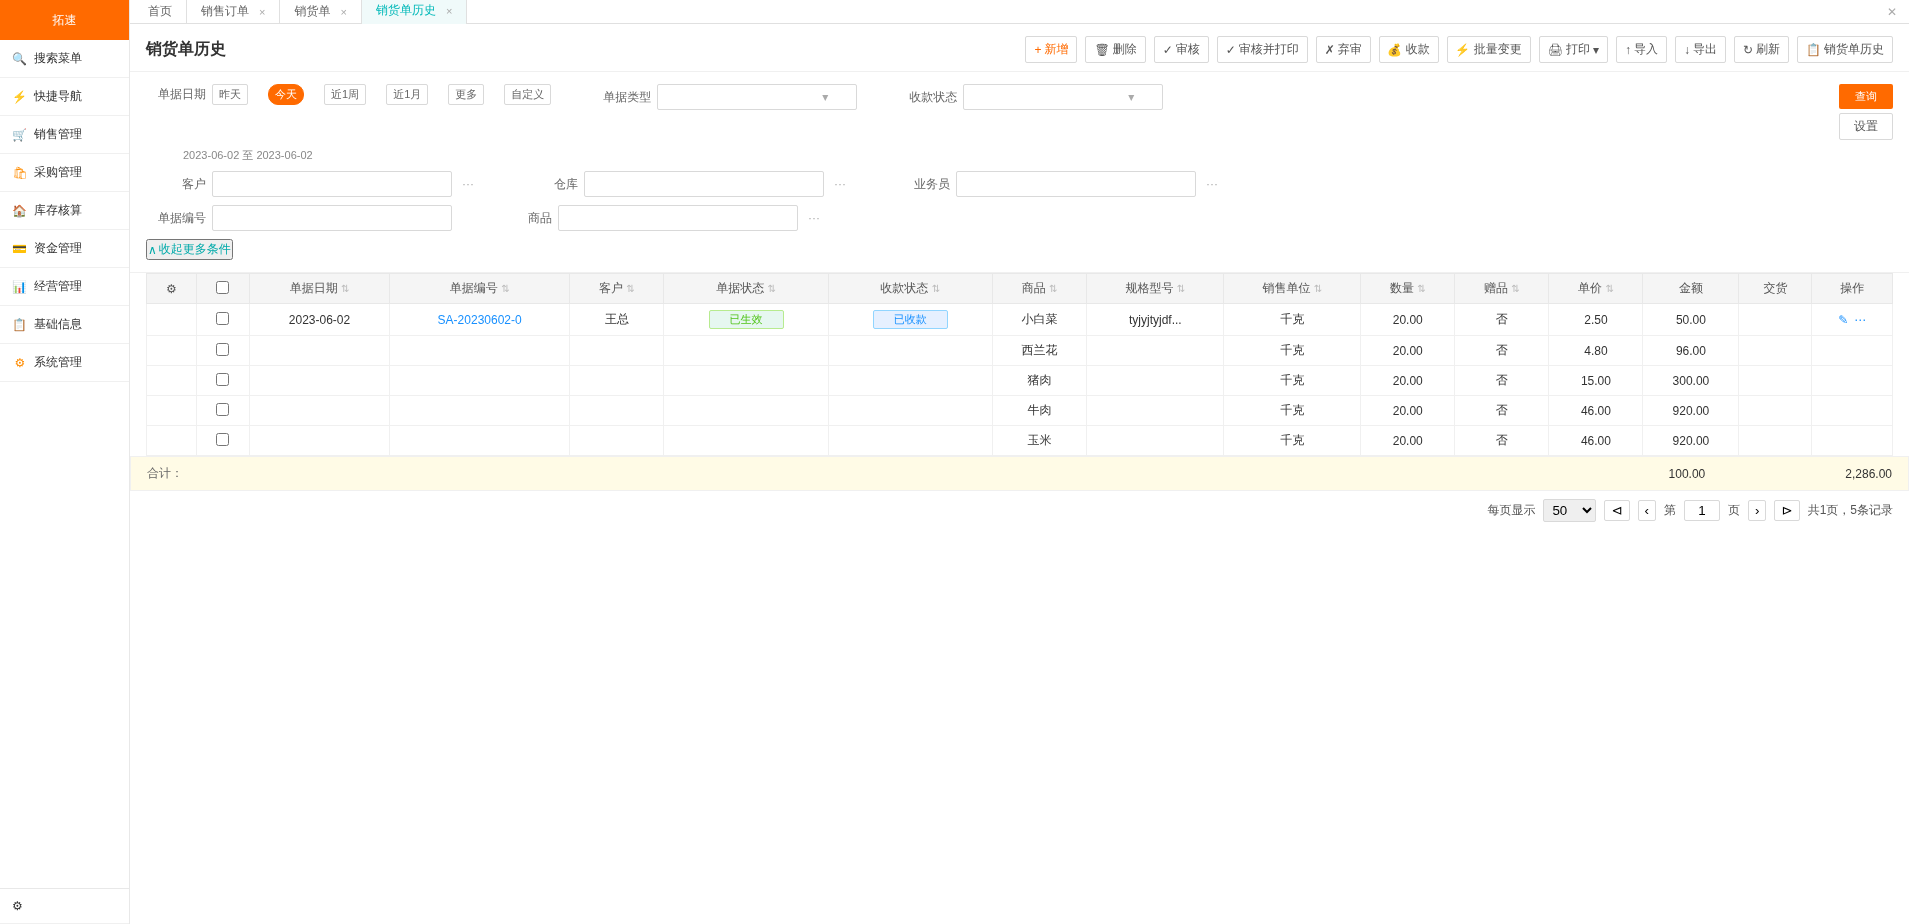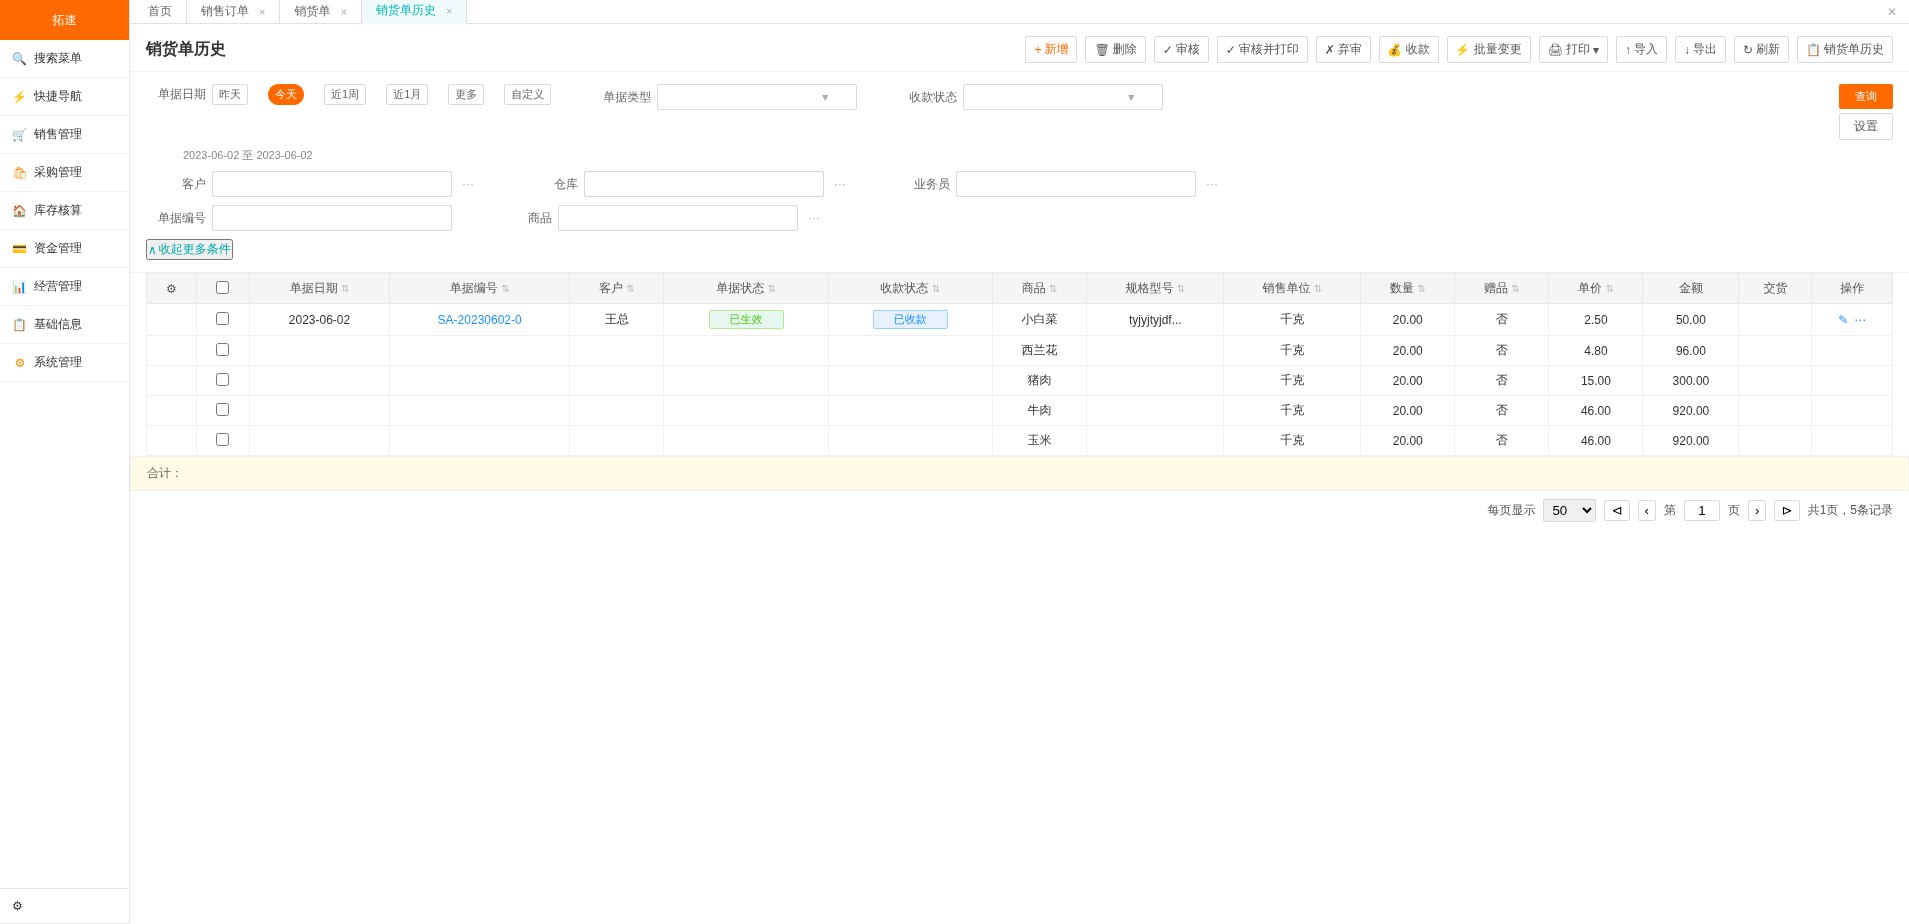"100.00" div.footer-values { html: none -> <div> <span>100.00</span> <span>2,286.00</span> </div> }
